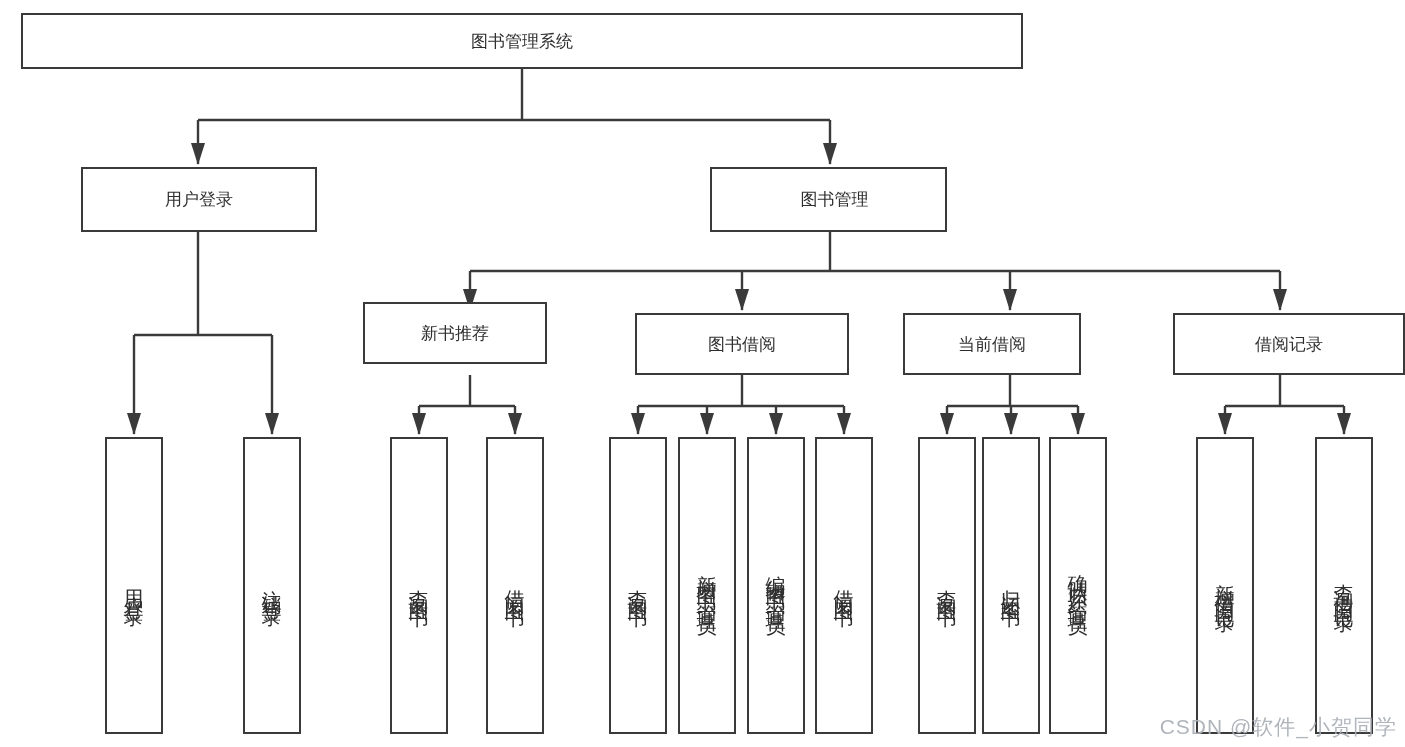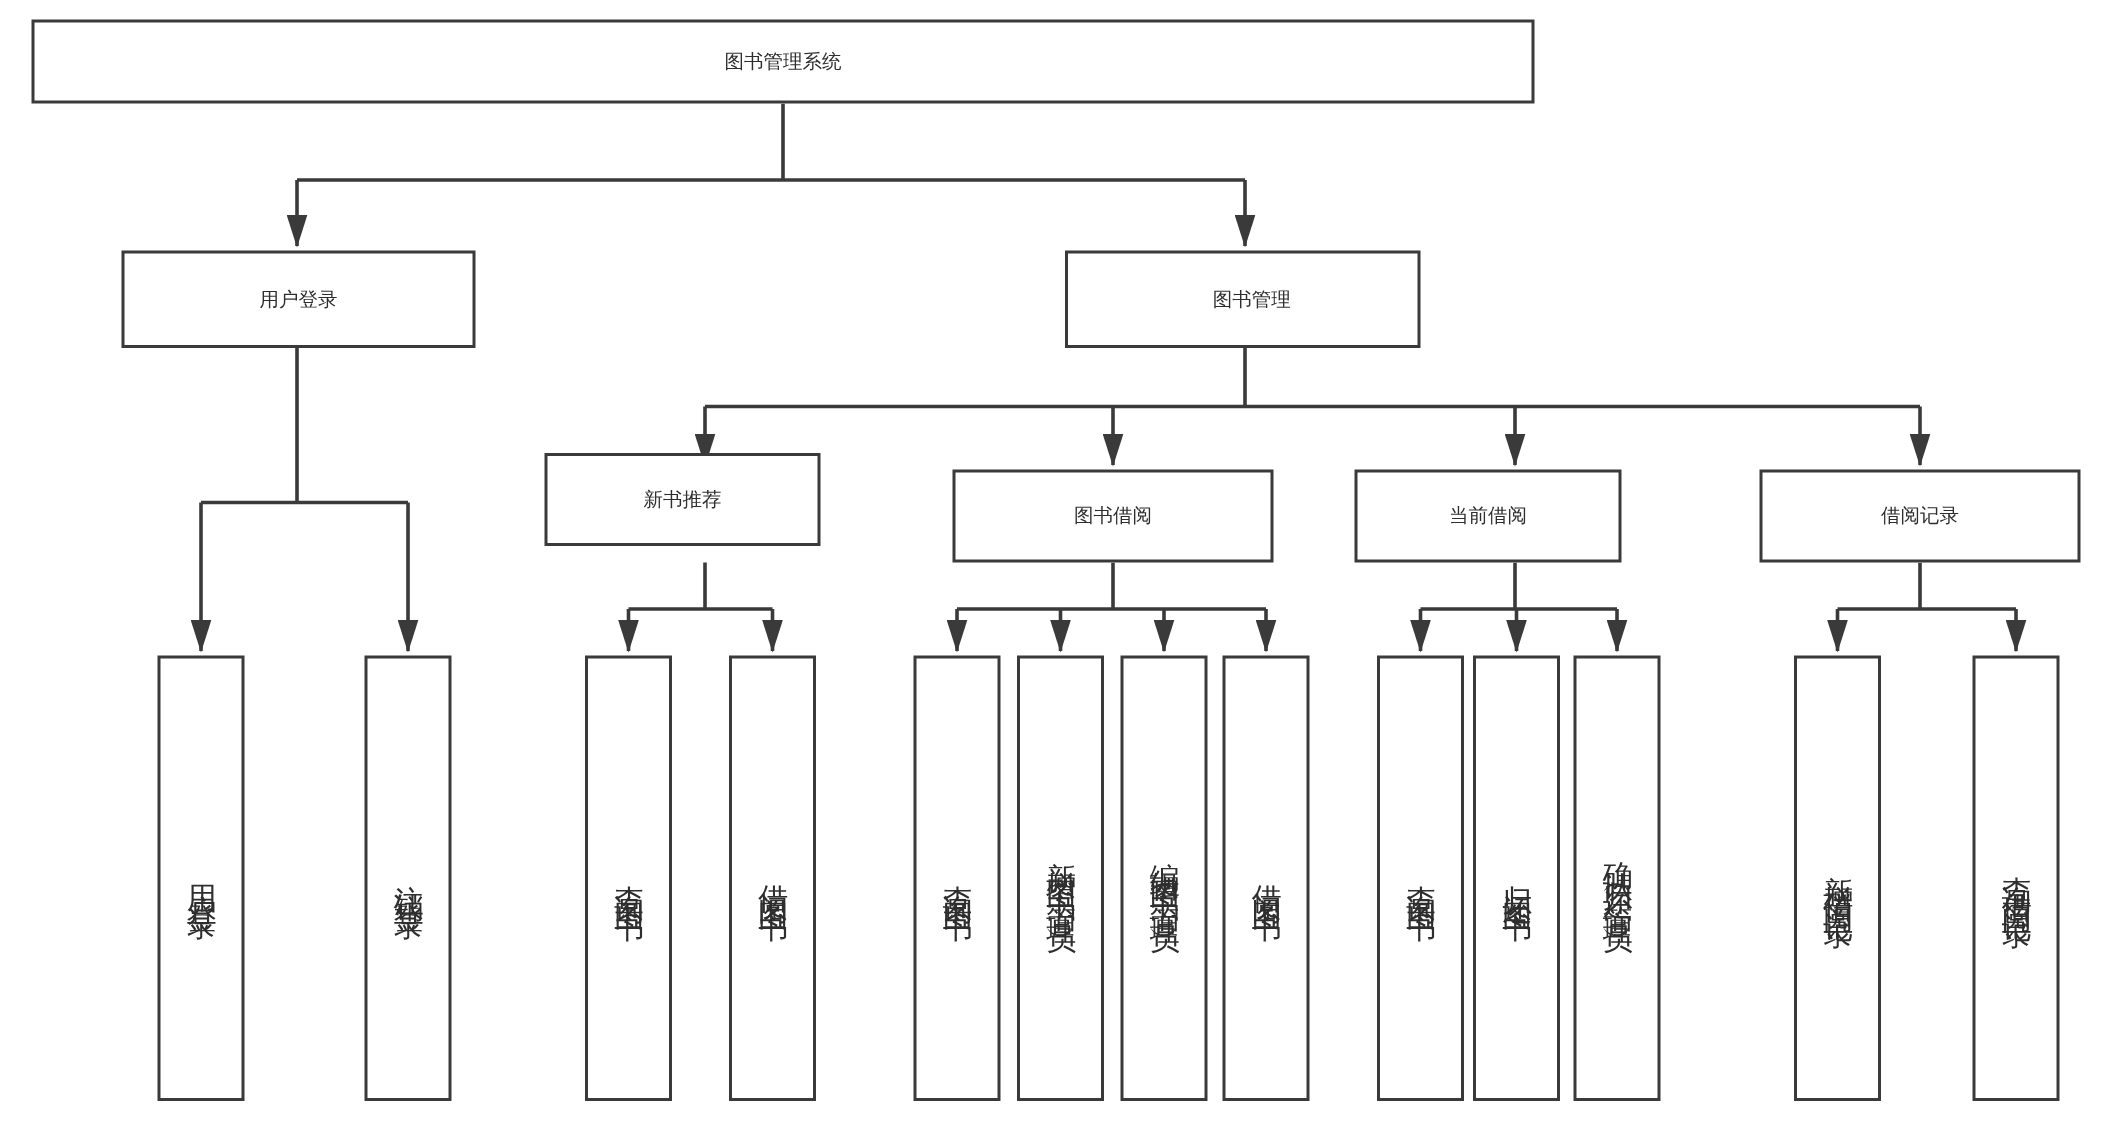"图书管理系统" .node { font-size: 13px -> 17px }
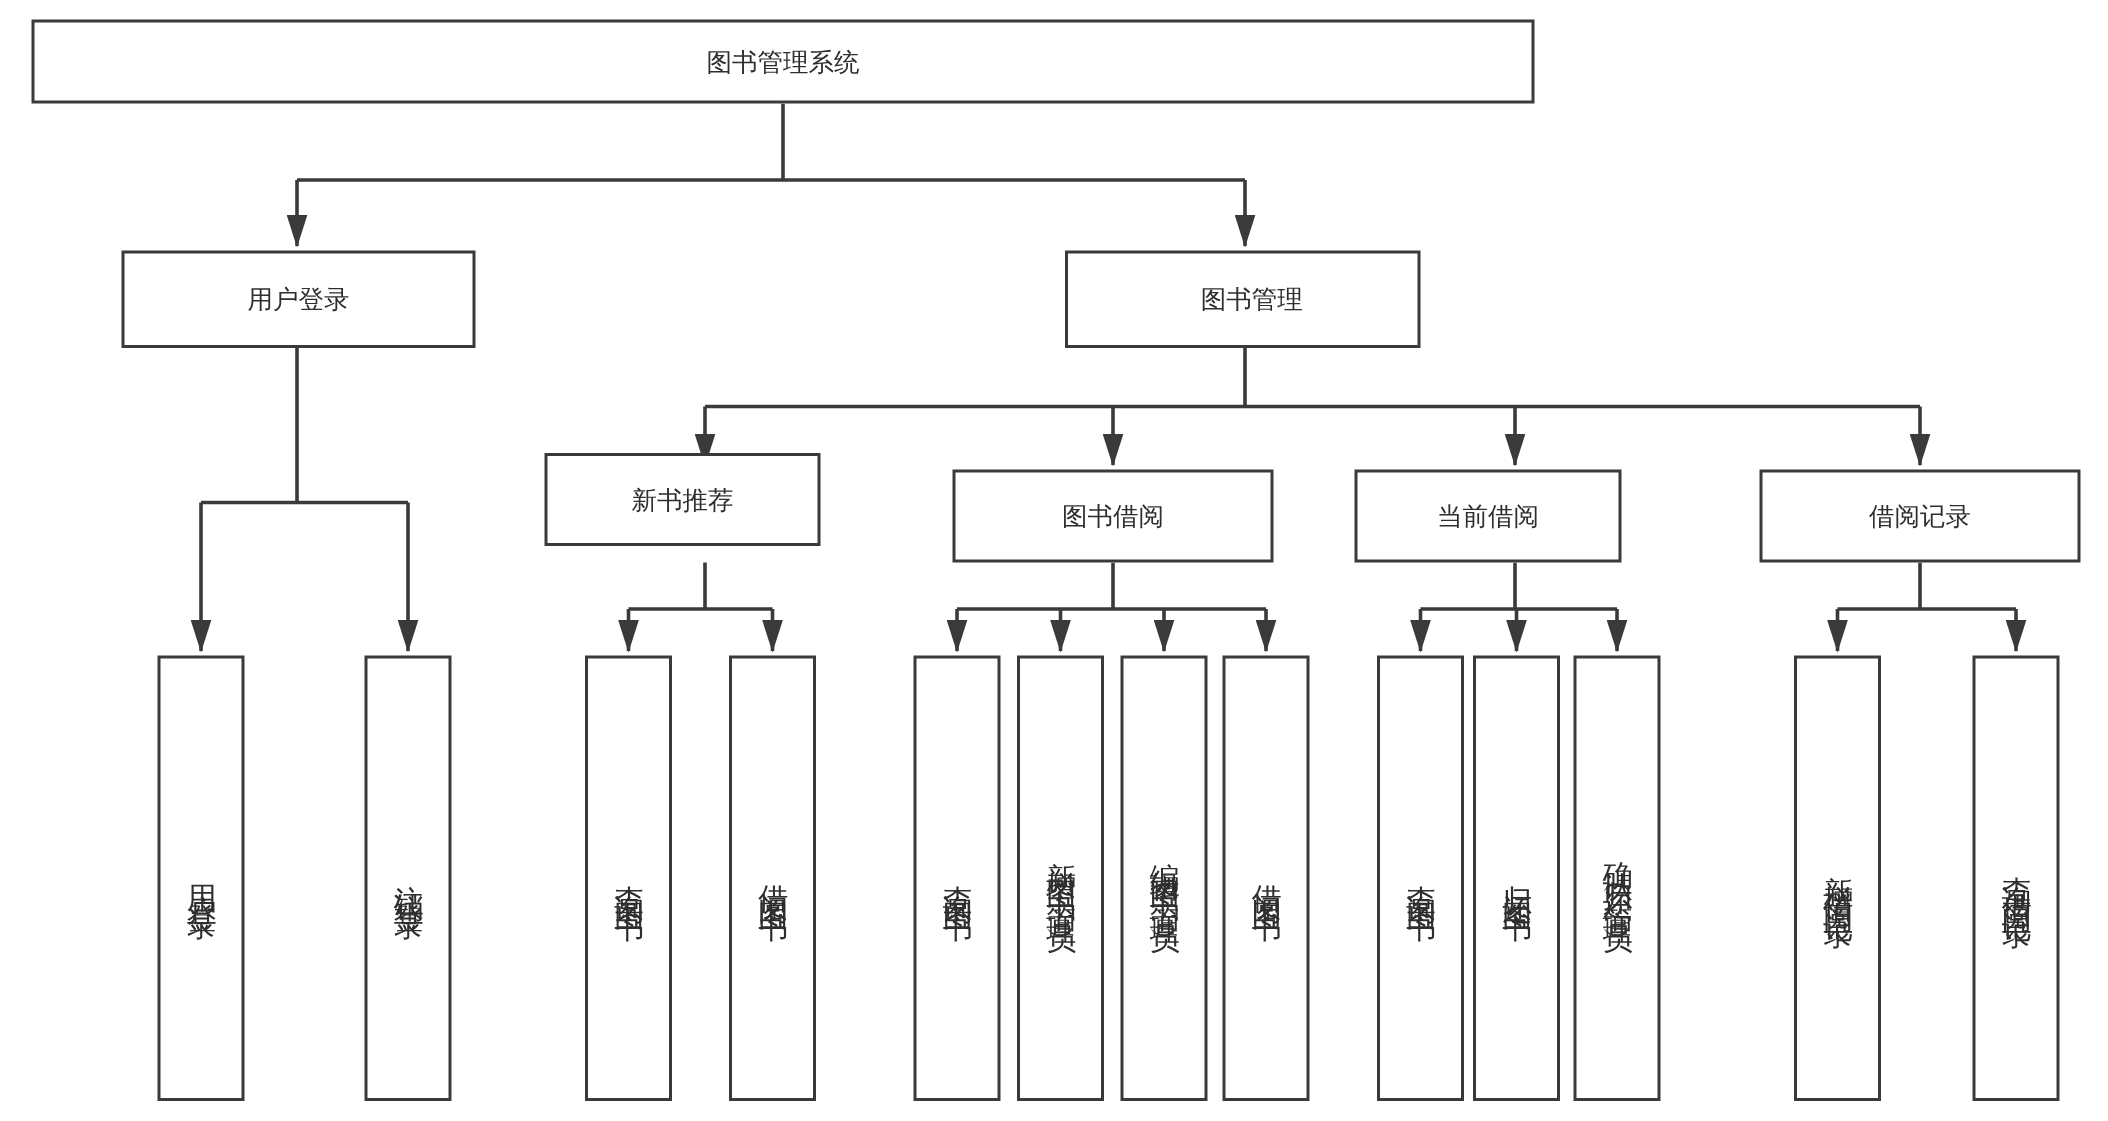"借阅记录" div.node { width: 214px -> 232px }
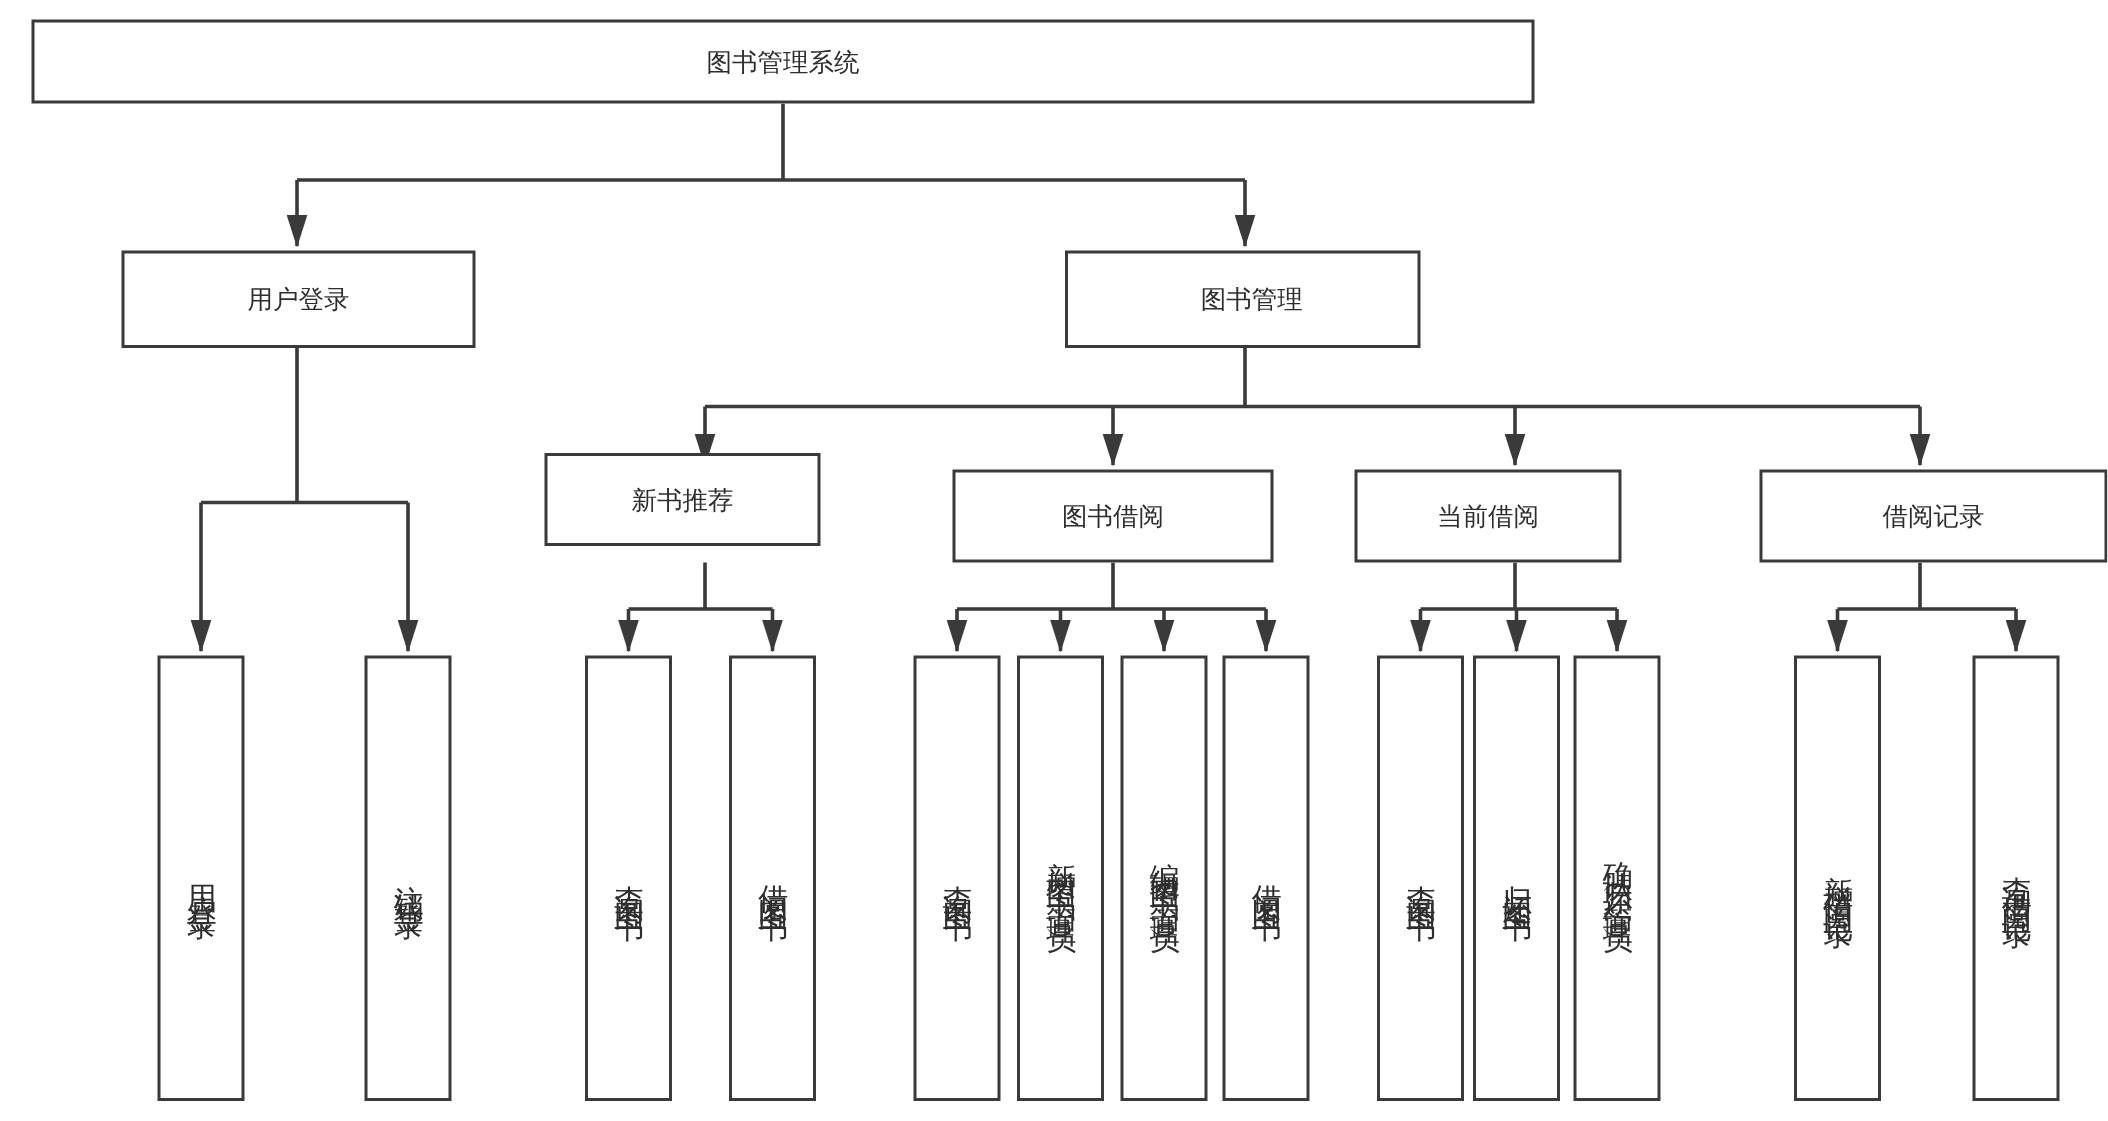"CSDN @软件_小贺同学" div { html: none -> <div>CSDN @软件_小贺同学</div> }
